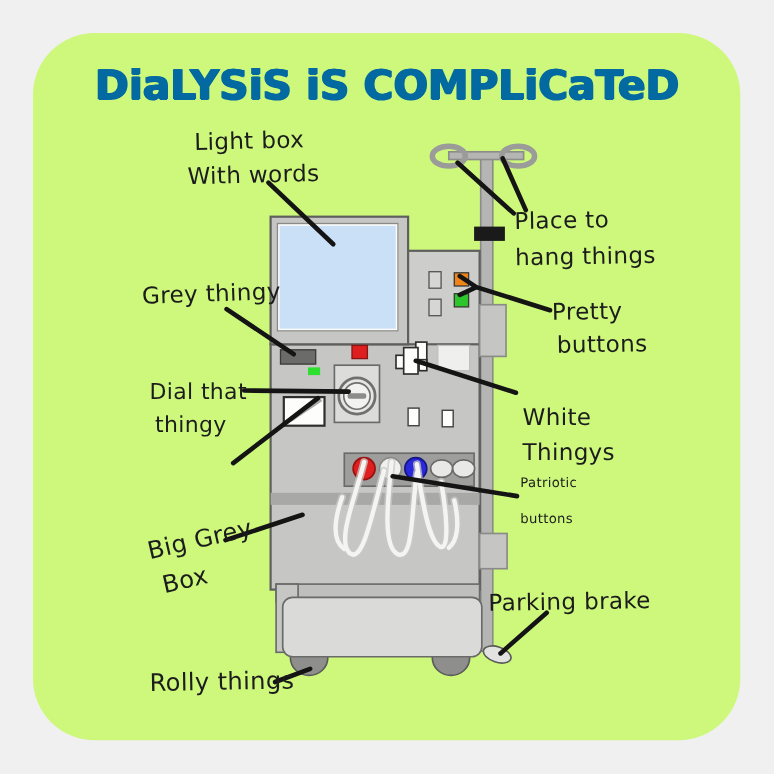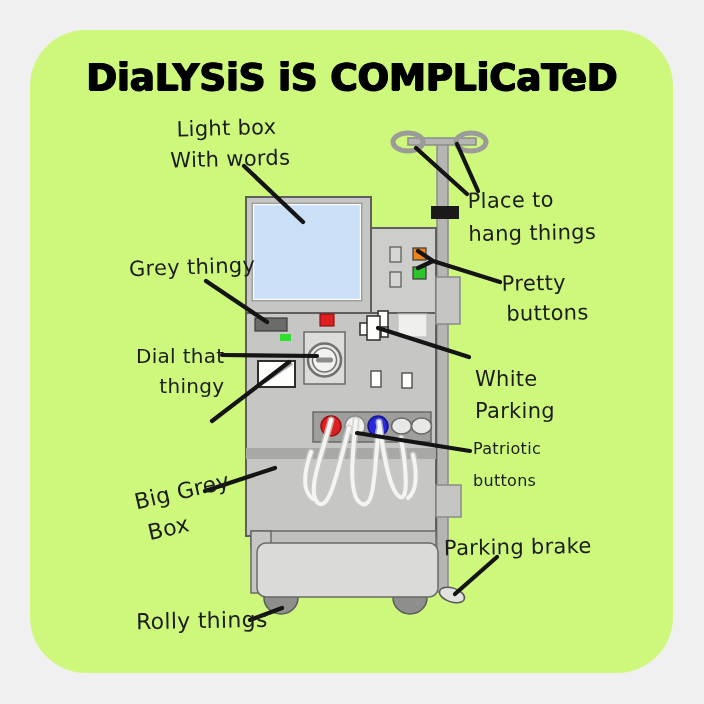"DiaLYSiS iS COMPLiCaTeD" .title { color: #000000 -> #0369a1 }
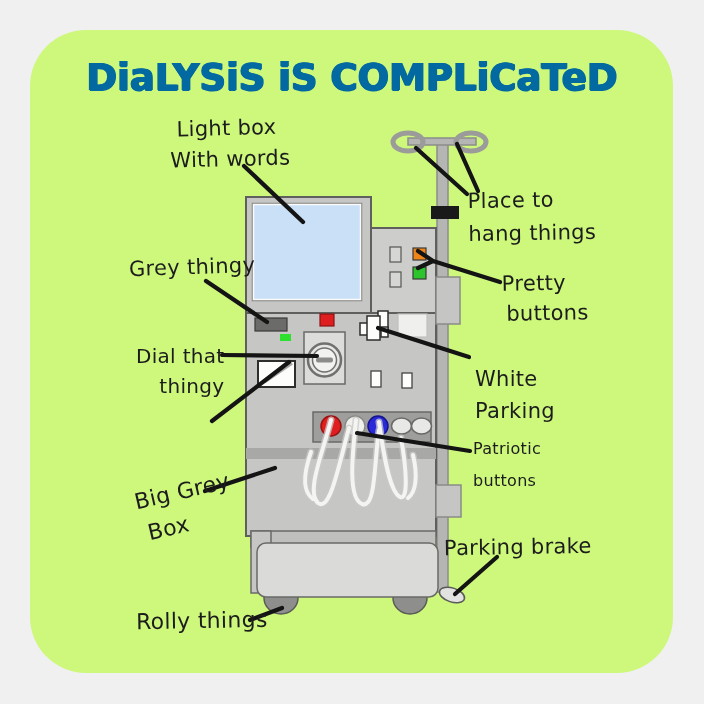"Dial that" #lbl-dial { text-align: right -> none }
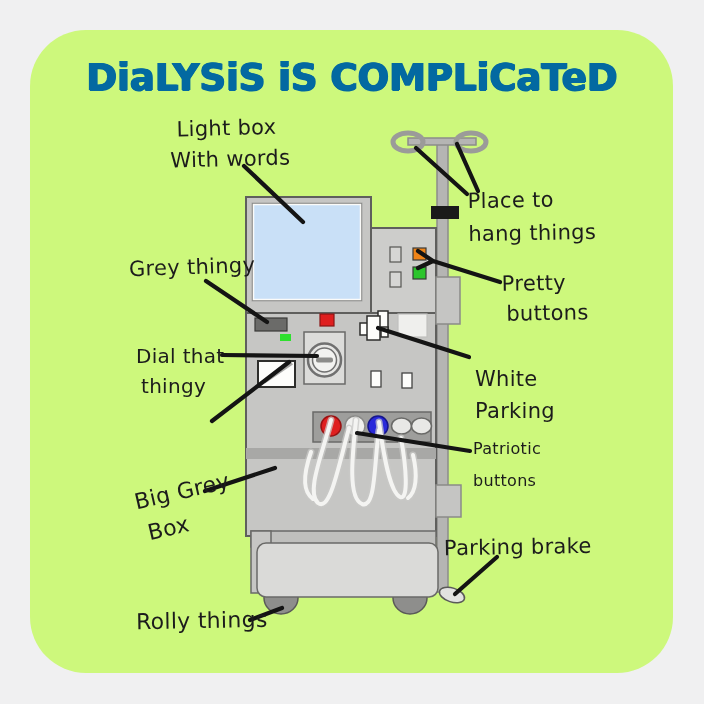"Parking" span.ln { text: Parking -> Thingys }
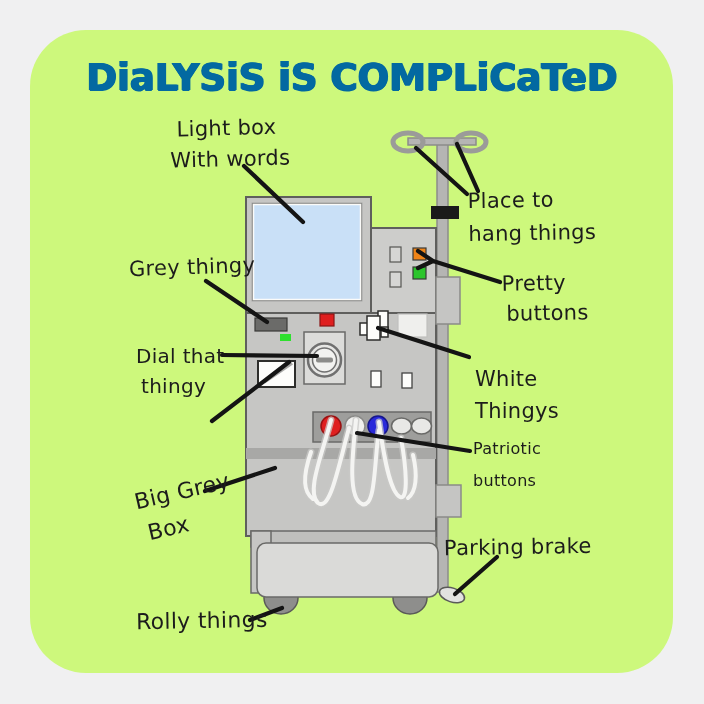"Patriotic" #lbl-patriotic { font-size: 16px -> 12px; top: 433px -> 423px }
